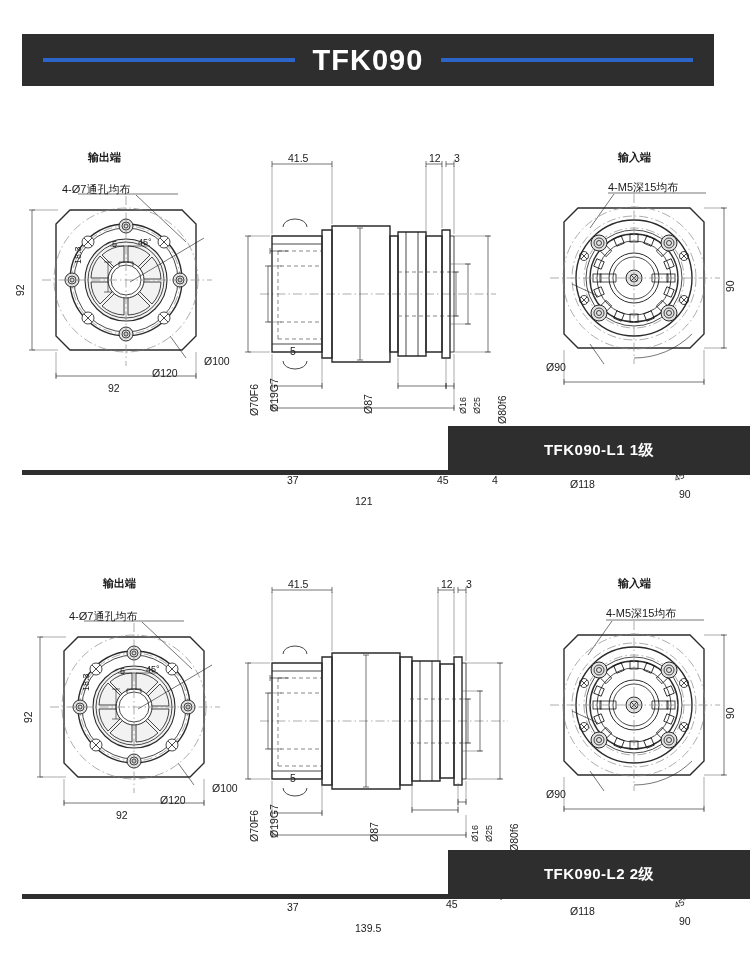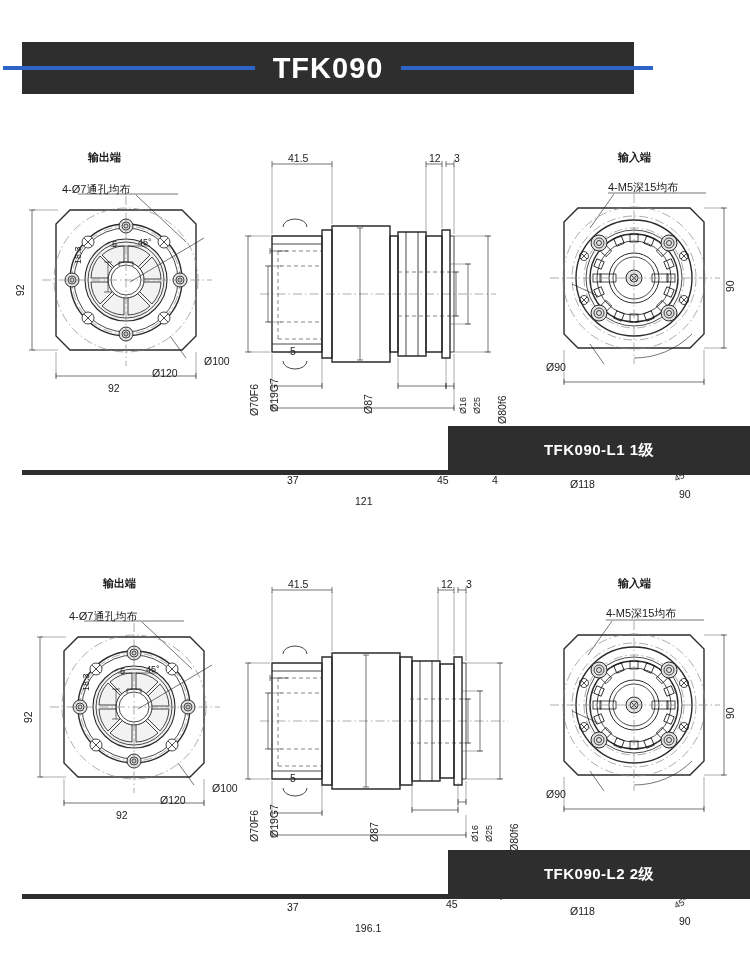"TFK090" .title-bar { top: 42px -> 34px; width: 612px -> 692px }
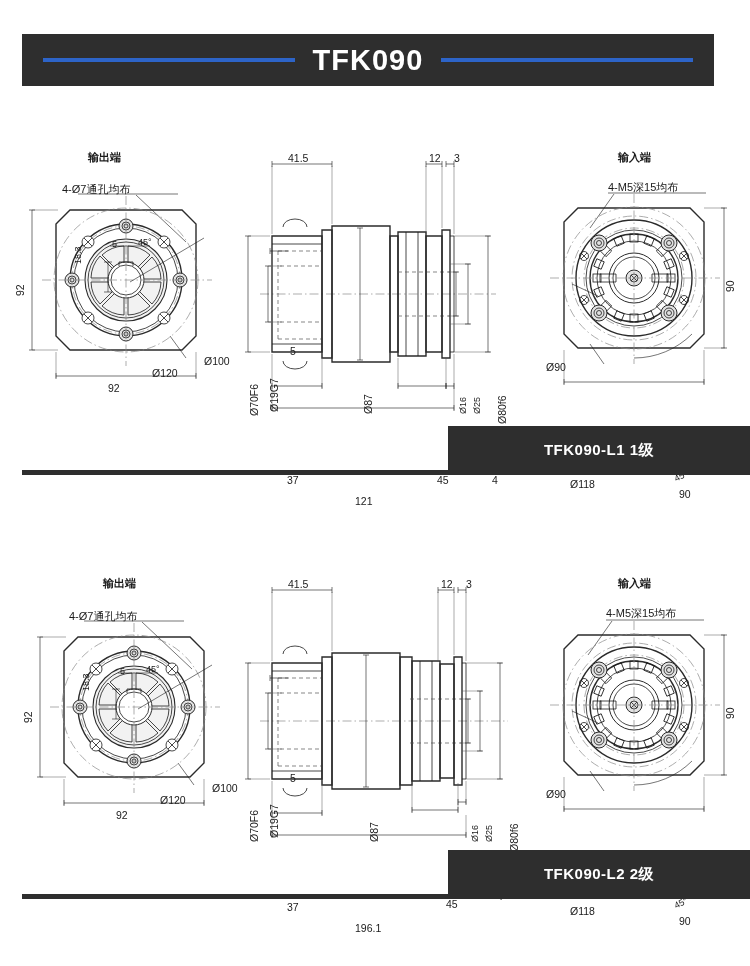"196.1" div.dim { text: 196.1 -> 139.5 }
